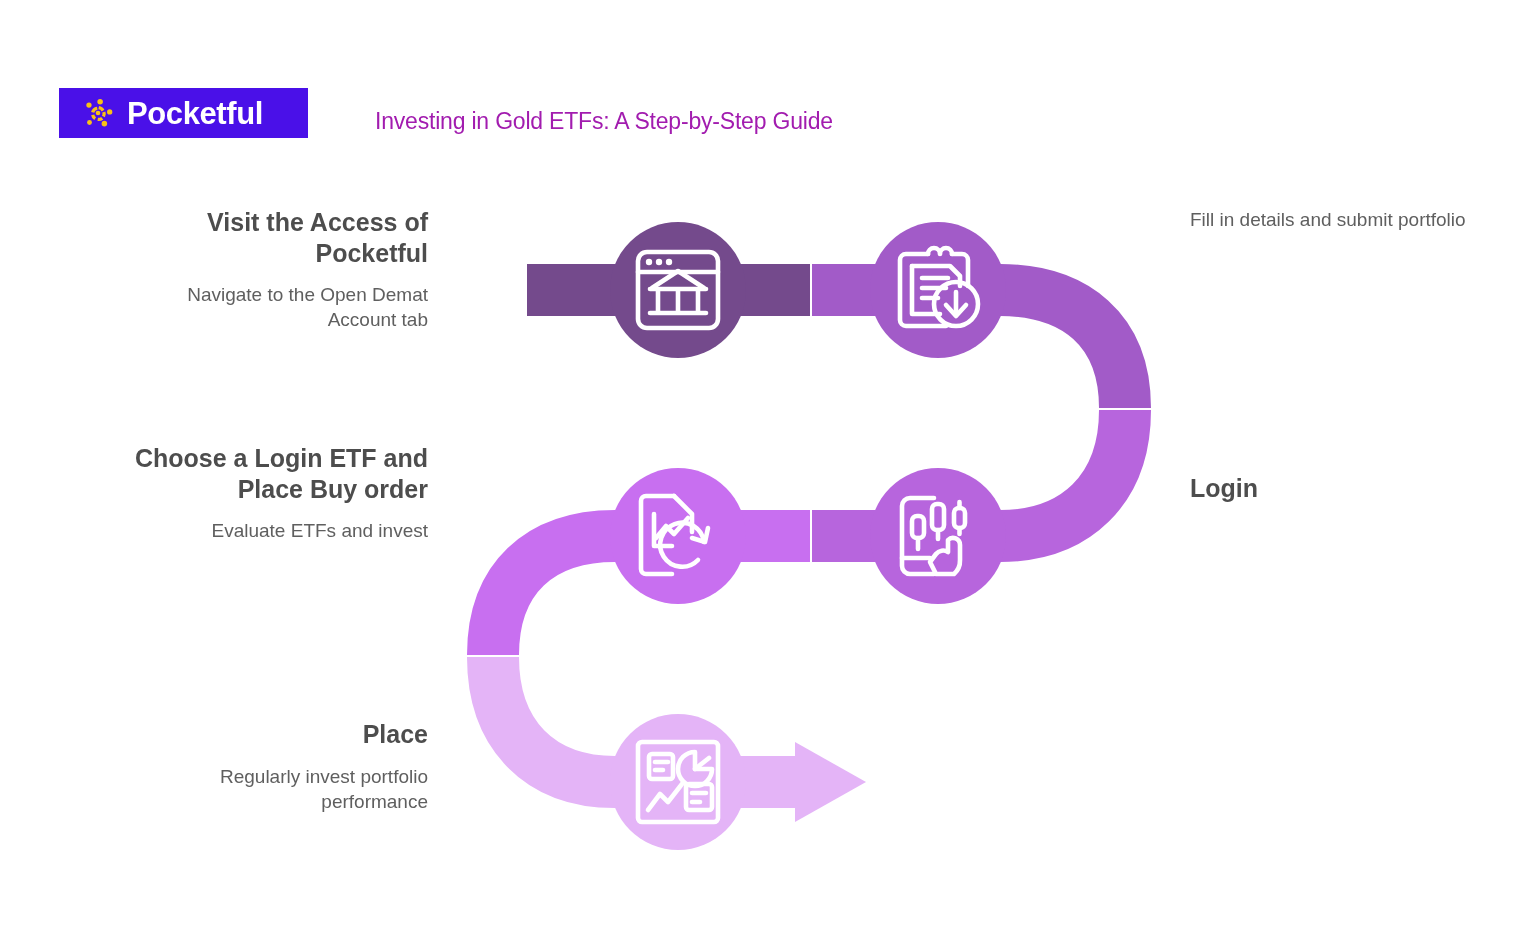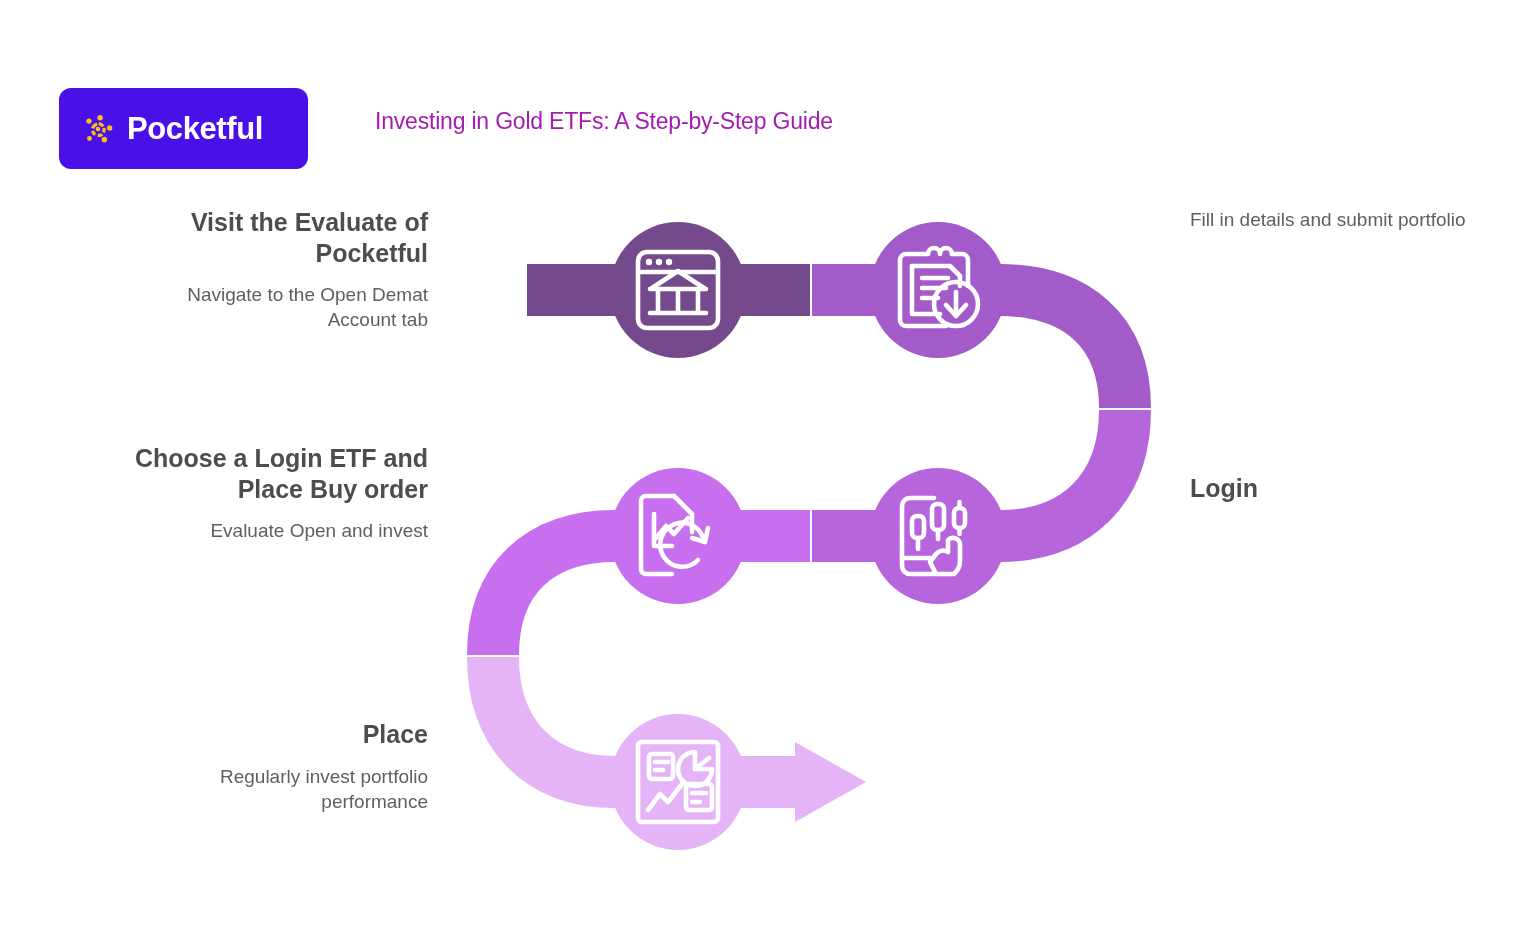"Pocketful" #logo-badge { border-radius: 12px -> 0; height: 81px -> 50px }
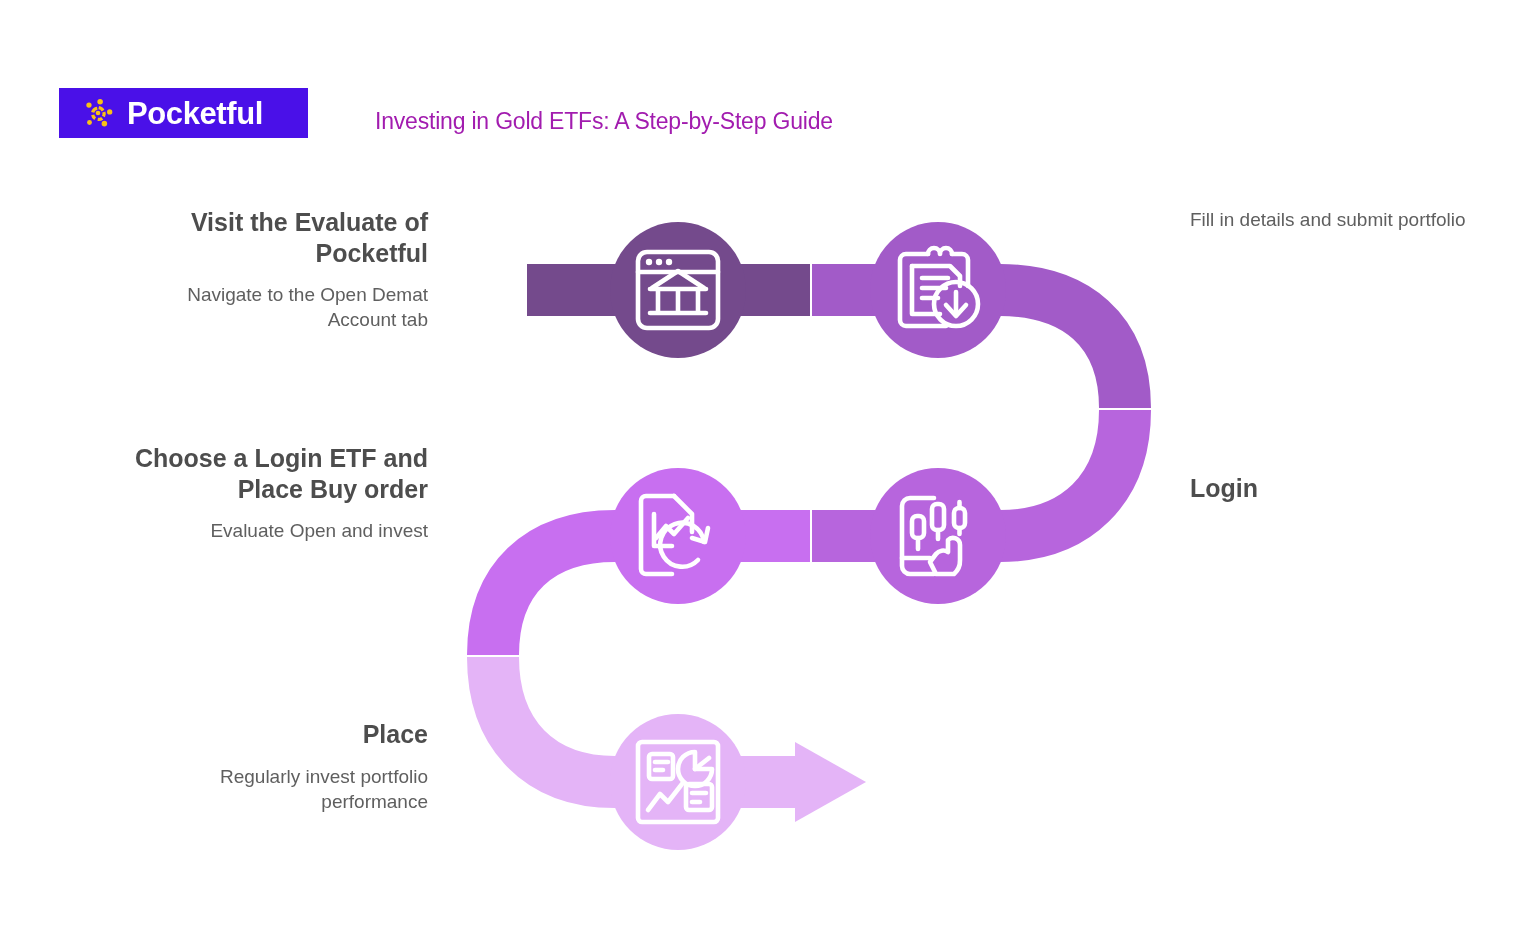"Visit the Evaluate of Pocketful" div.step-title { text: Evaluate -> Access }
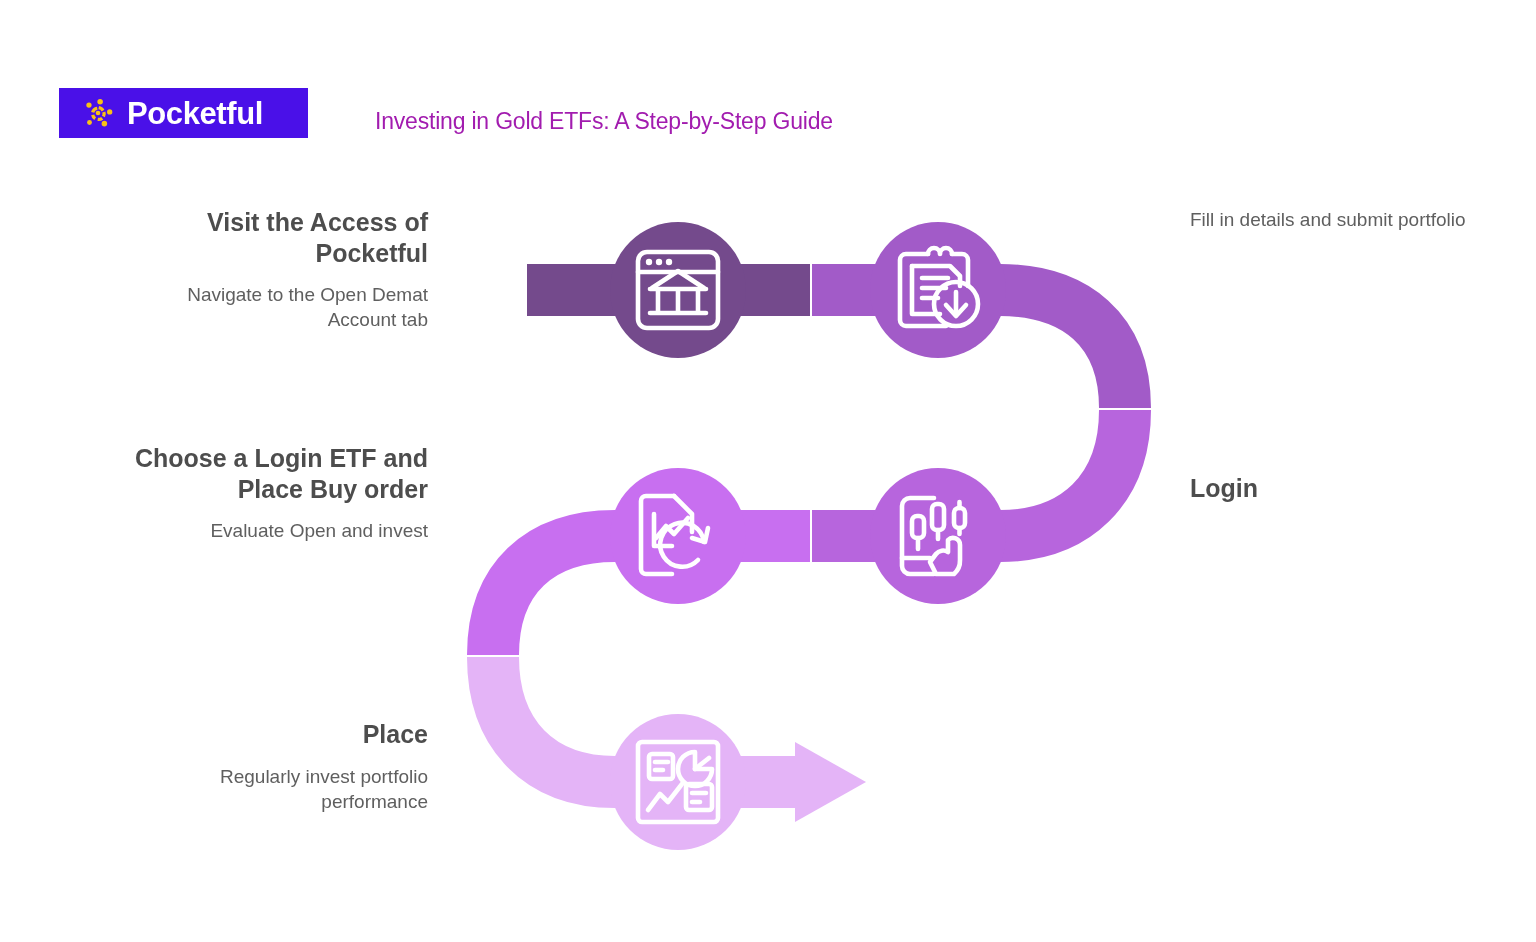"Evaluate Open and invest" div.step-desc { text: Open -> ETFs }
